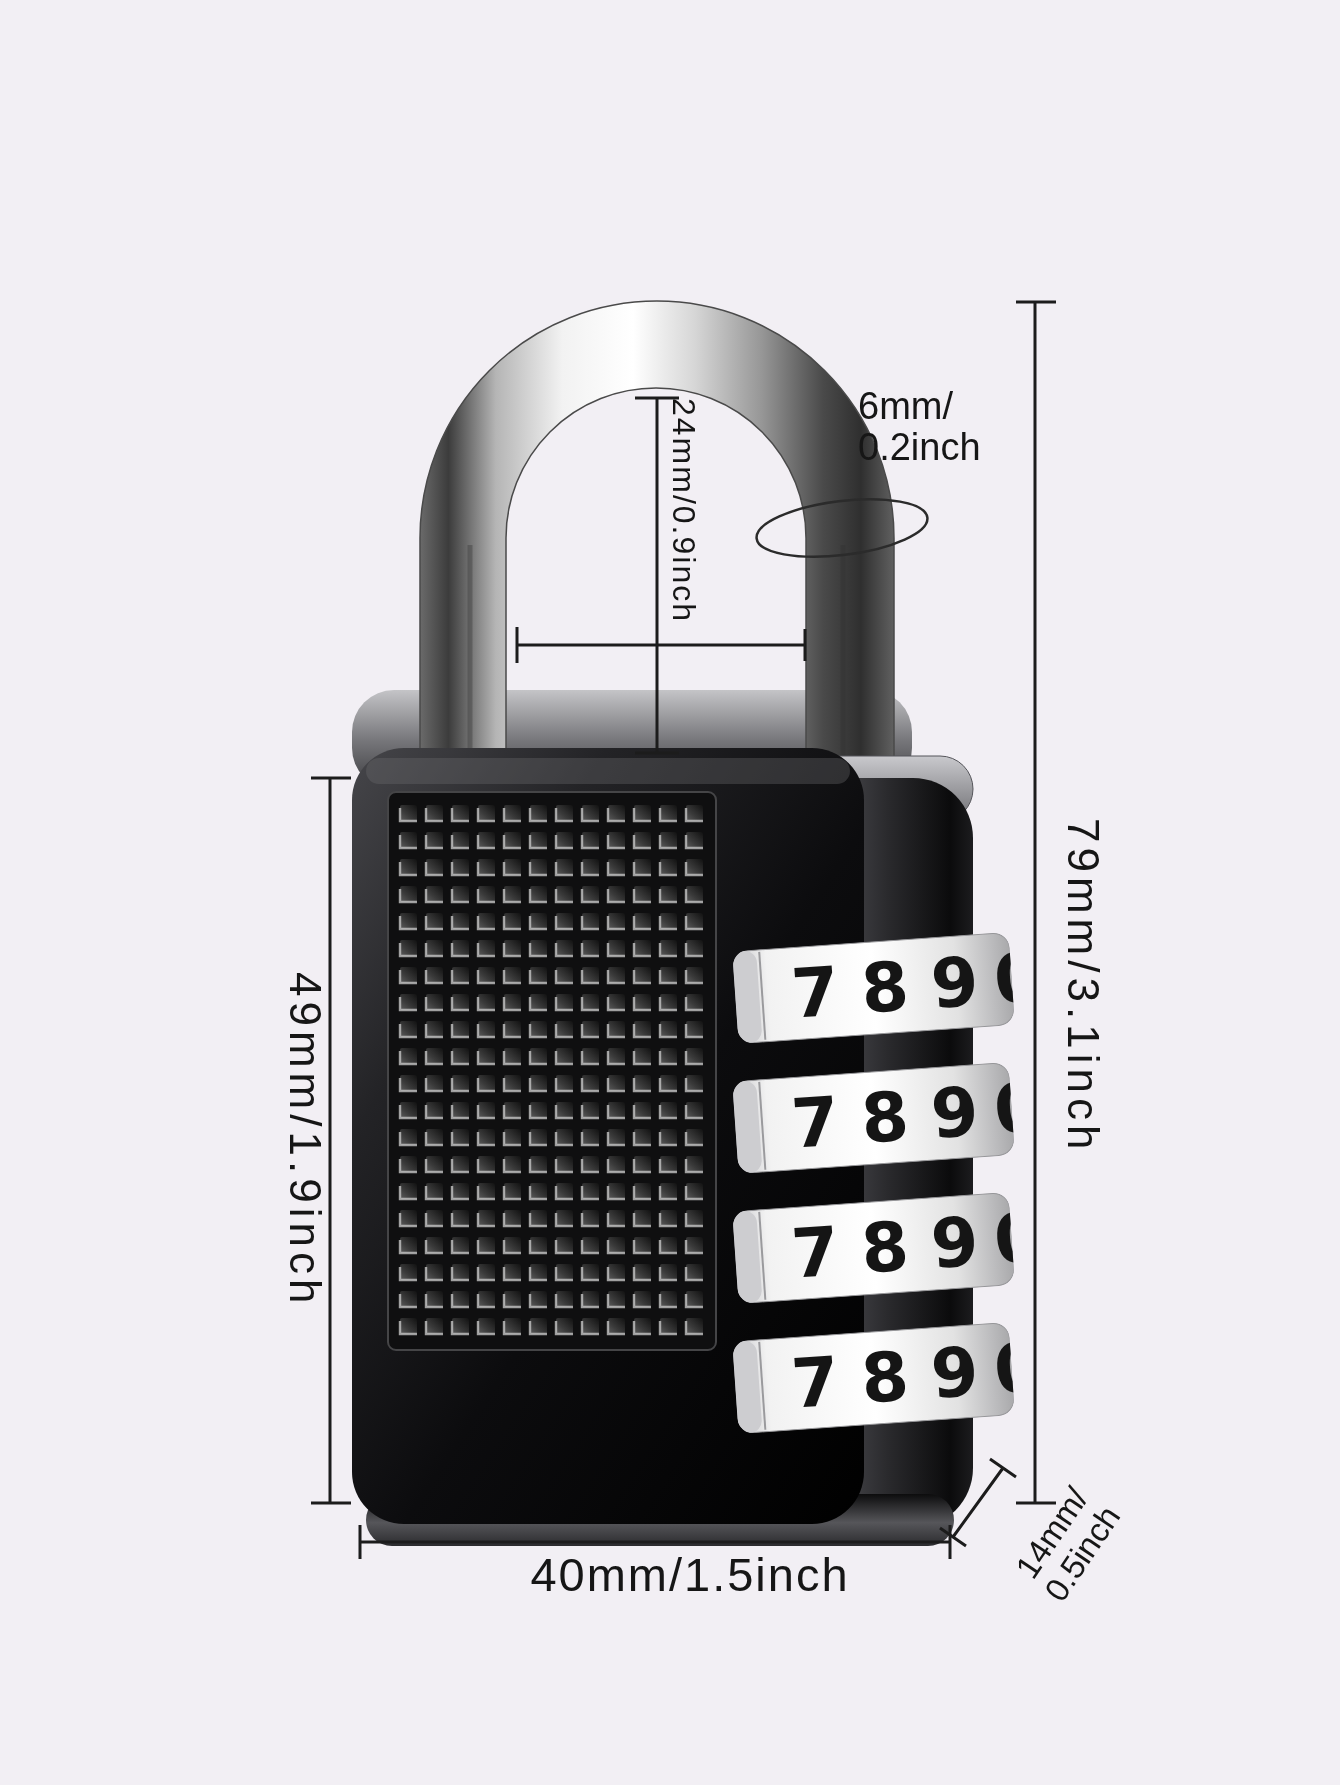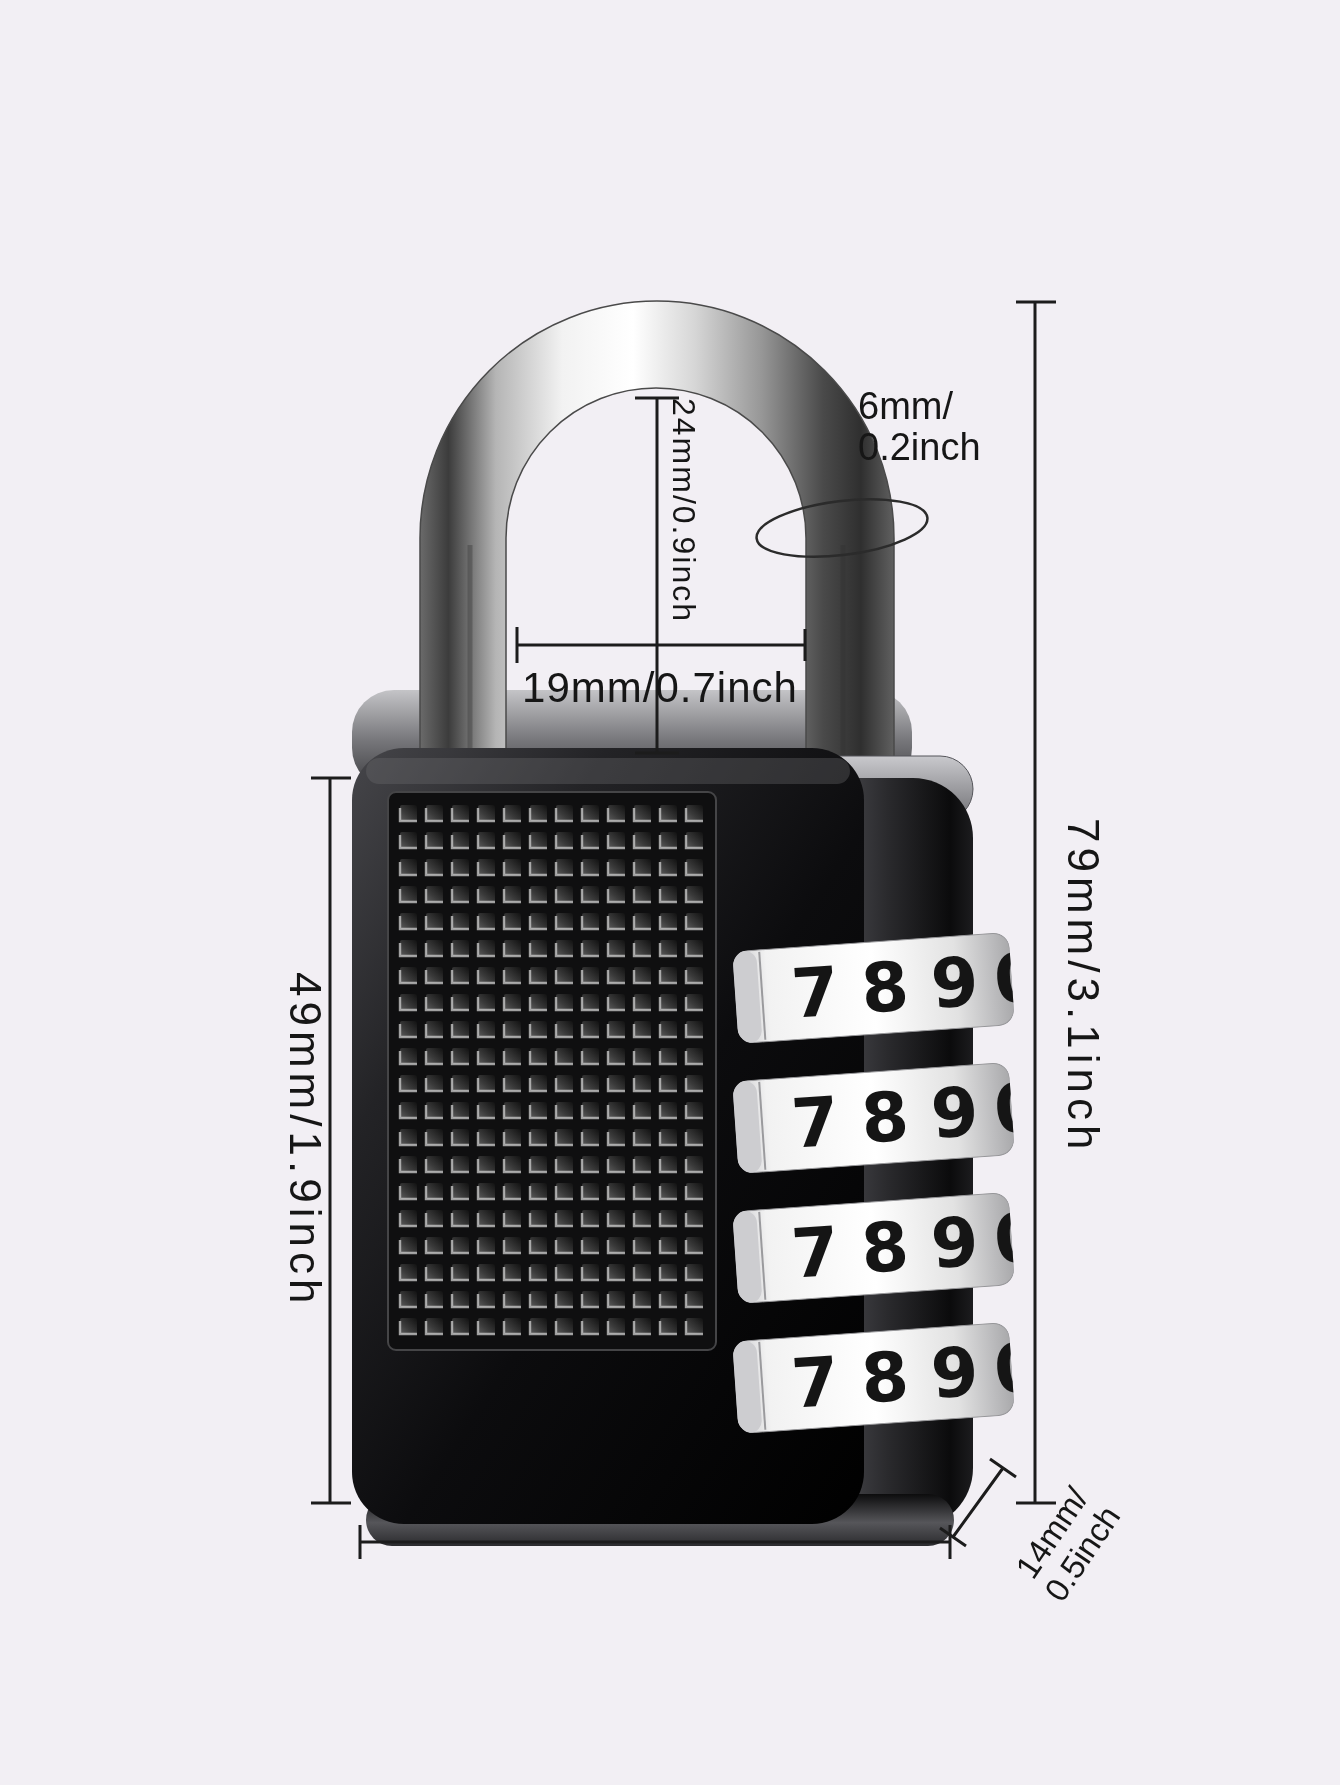"19mm/0.7inch" div.dim-label { html: <div>19mm/0.7inch</div> -> none }
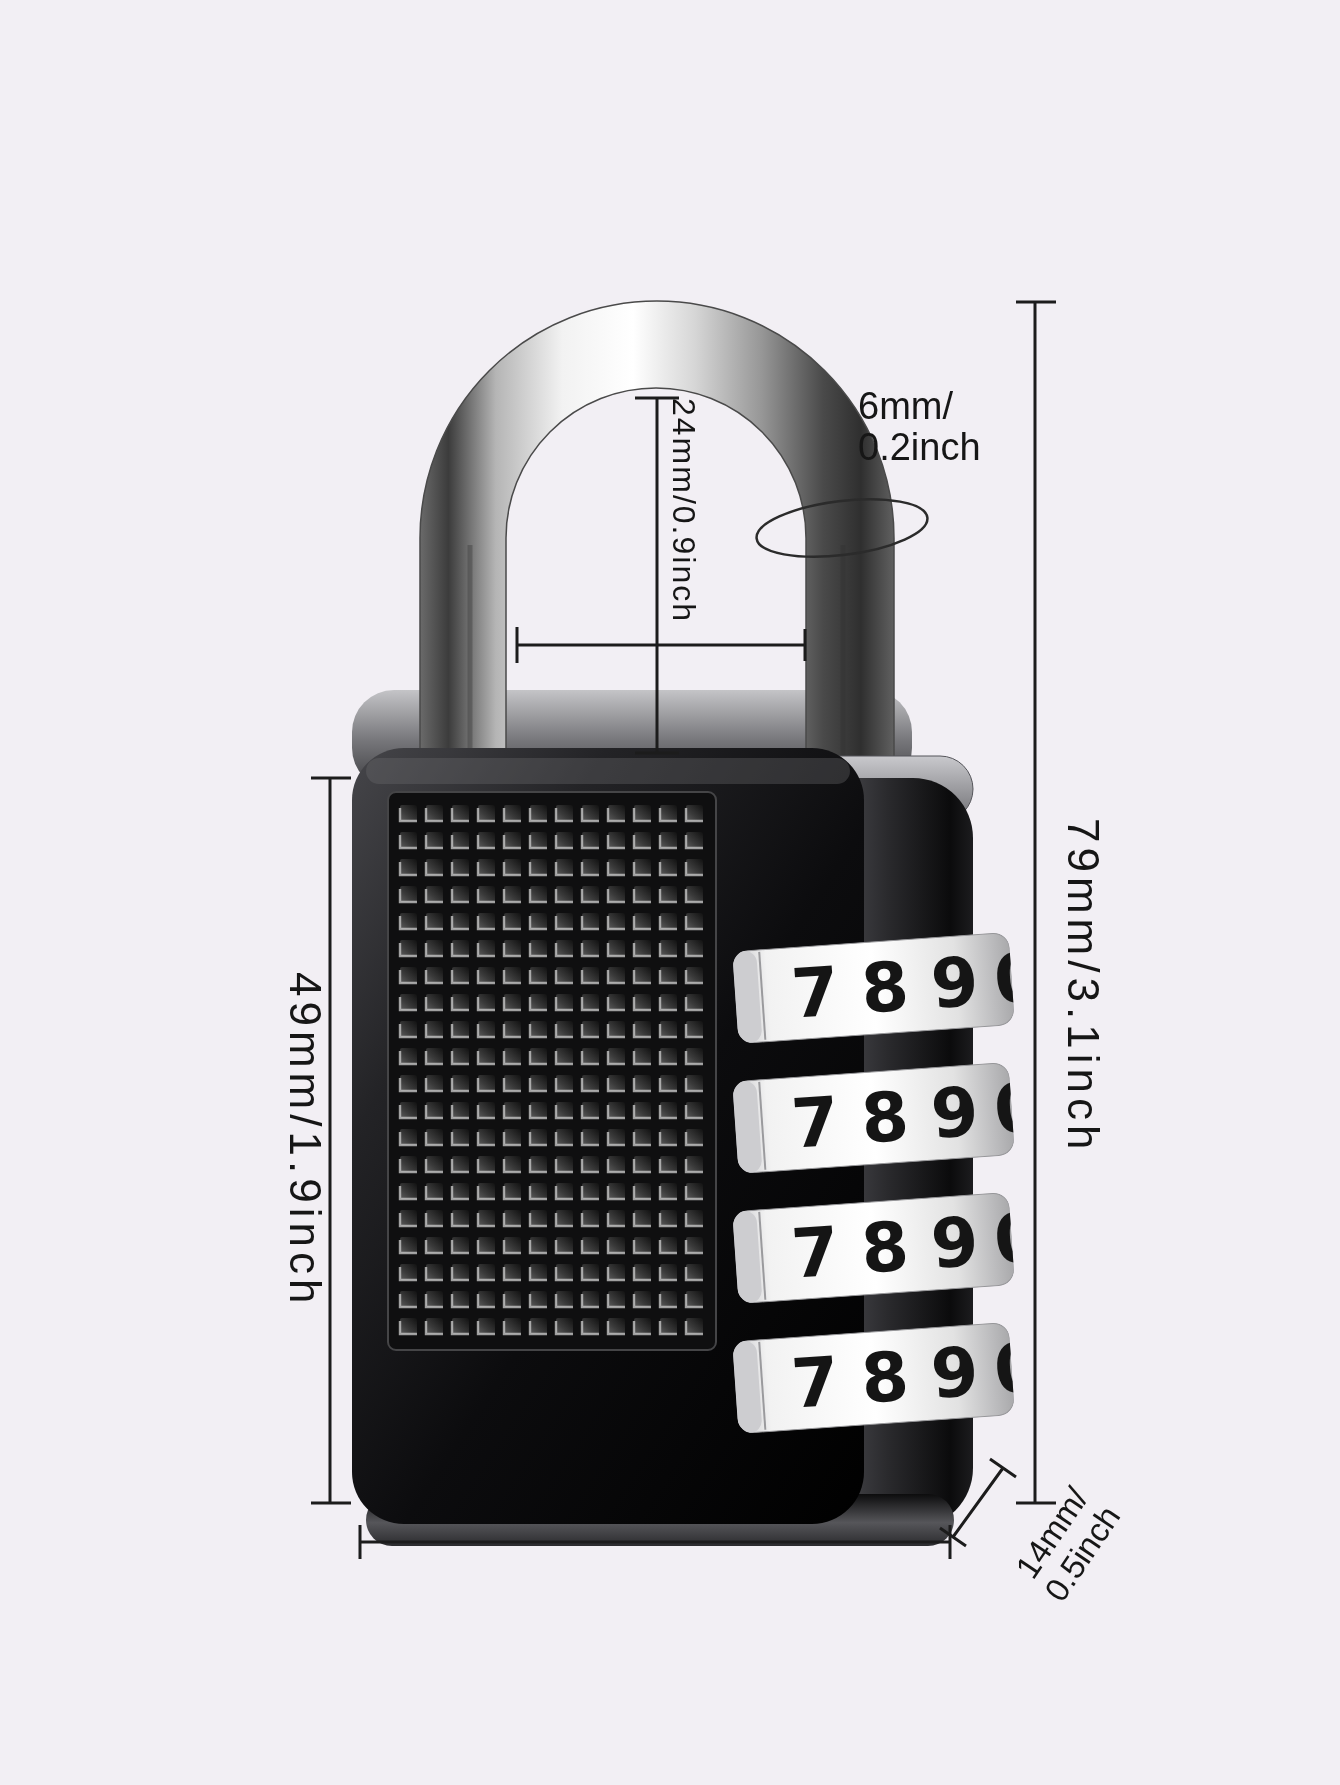"40mm/1.5inch" div.dim-label { html: none -> <div>40mm/1.5inch</div> }
